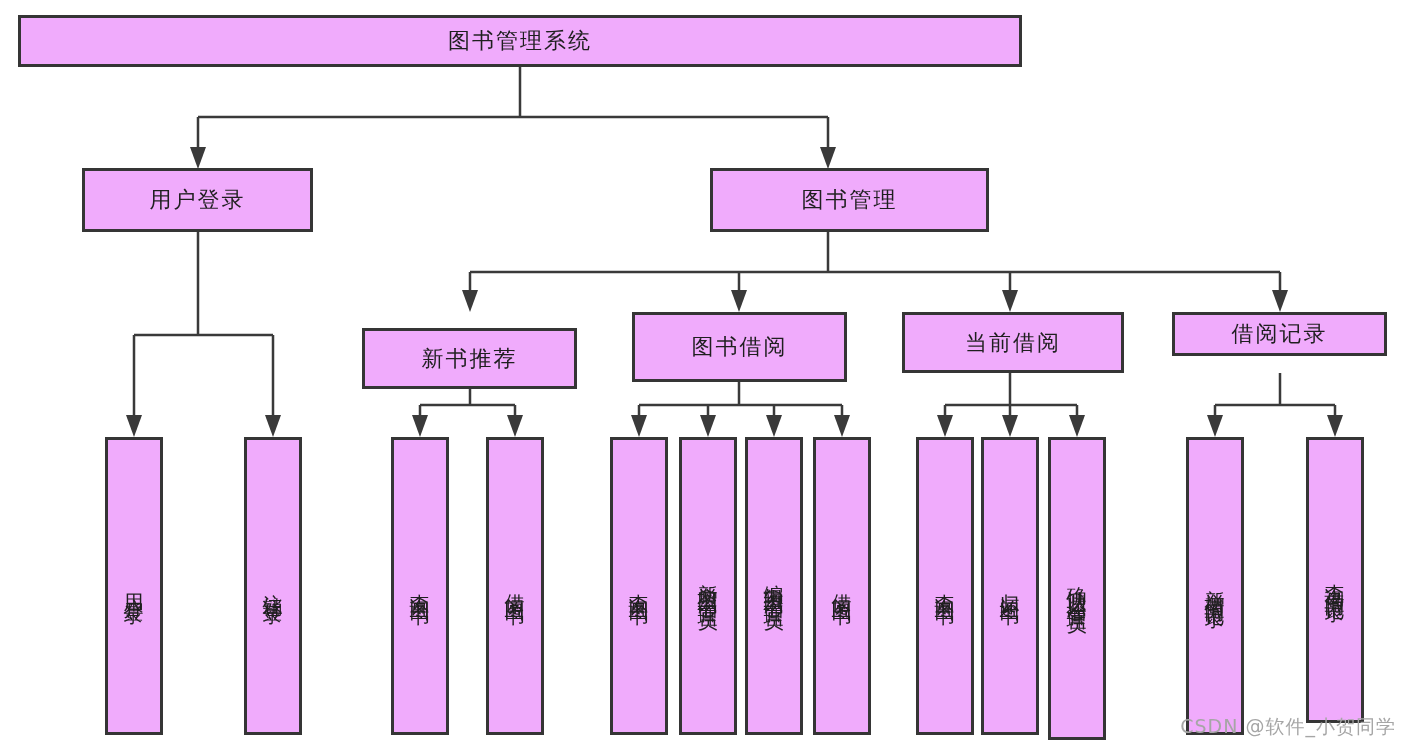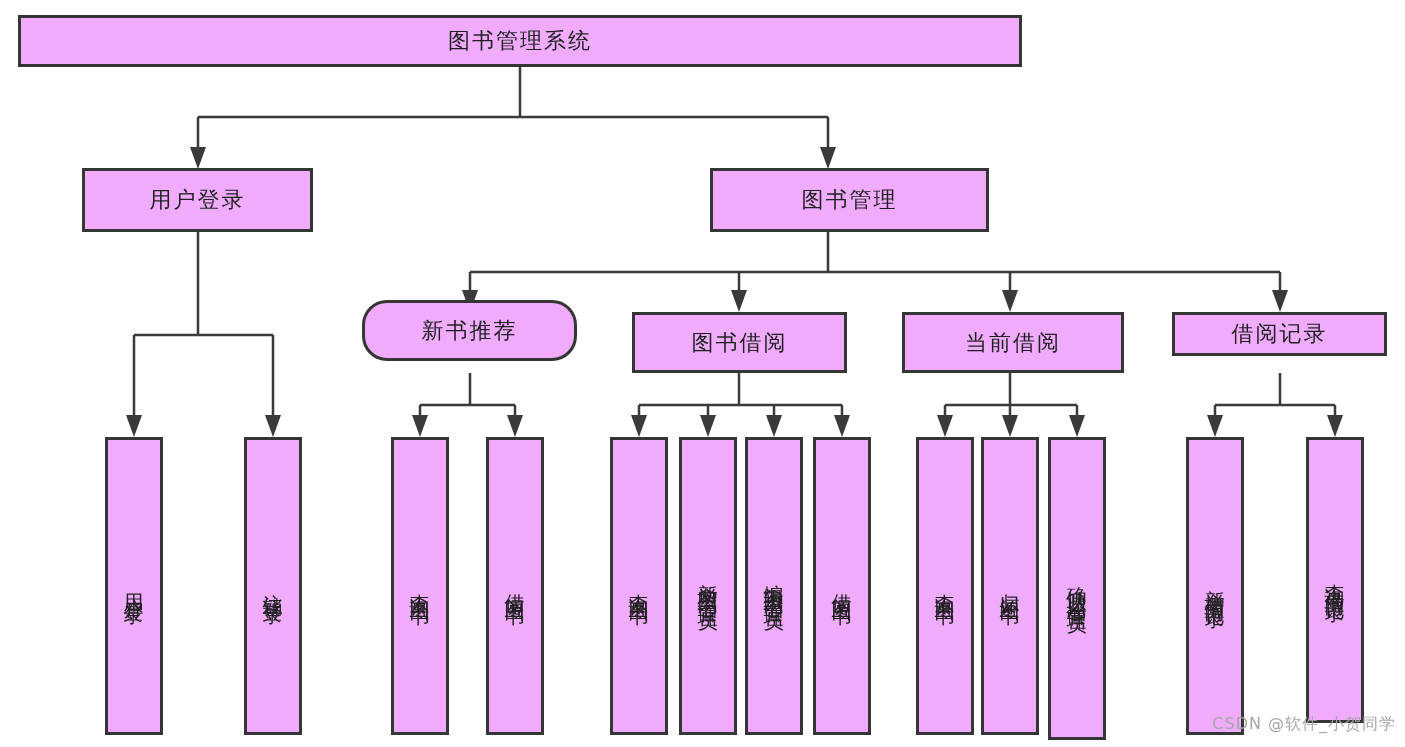"新书推荐" div.box { border-radius: 25px -> none; top: 300px -> 328px }
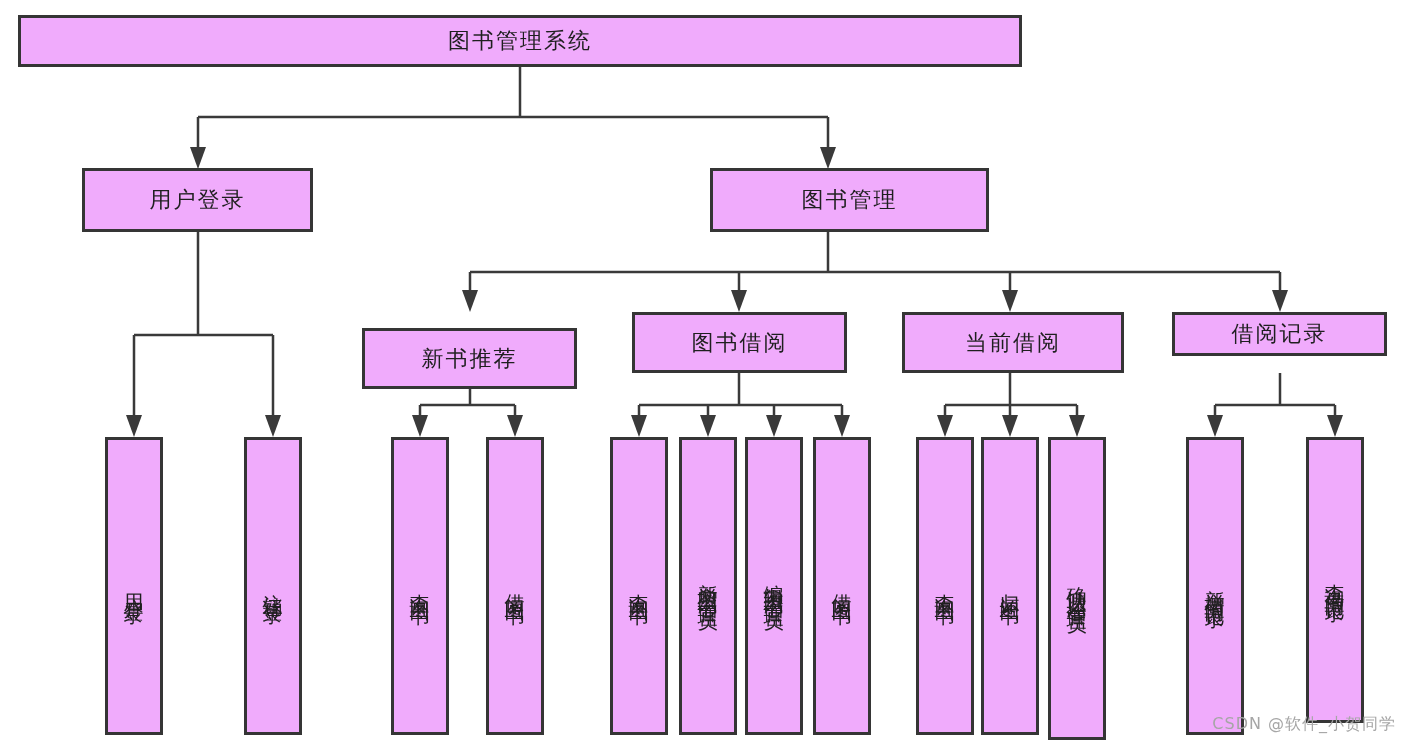"图书借阅" div.box { height: 61px -> 70px }
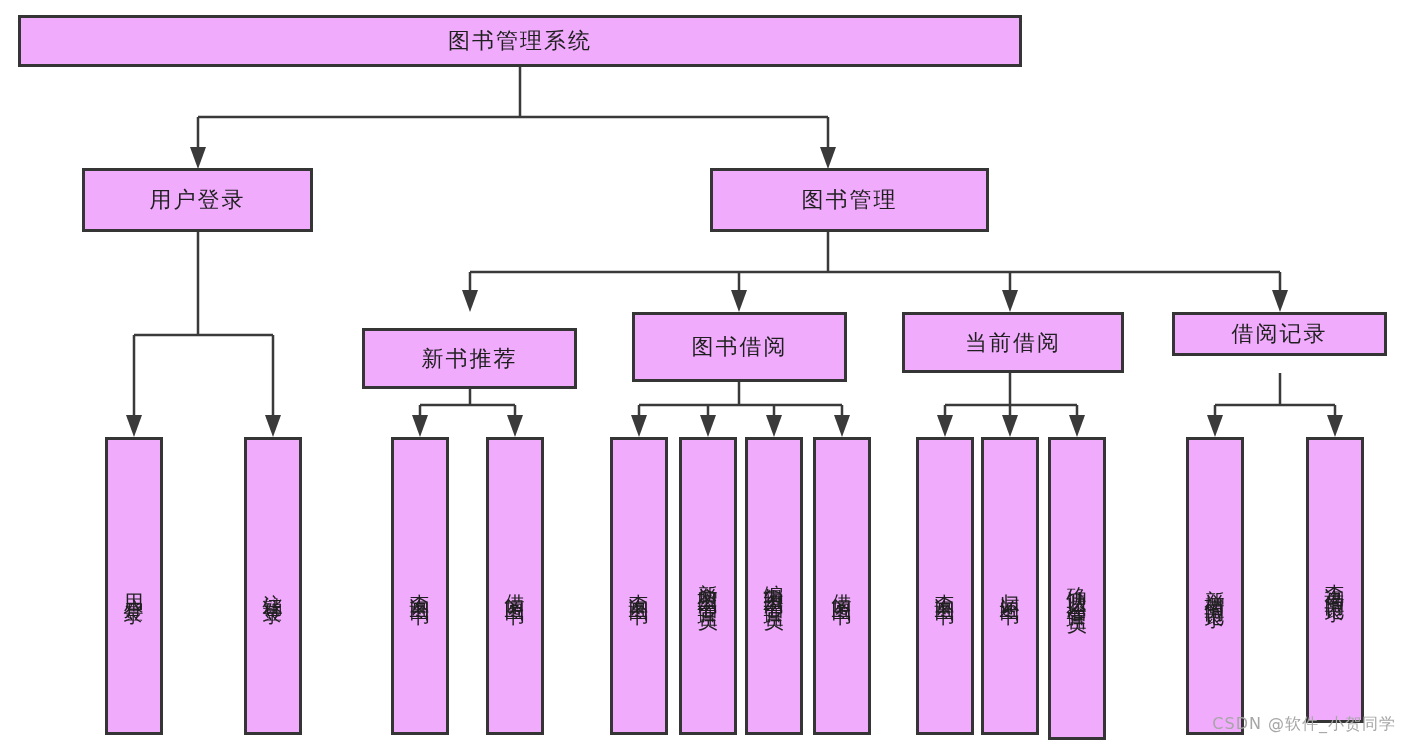"CSDN @软件_小贺同学" .watermark { font-size: 16px -> 19px }
